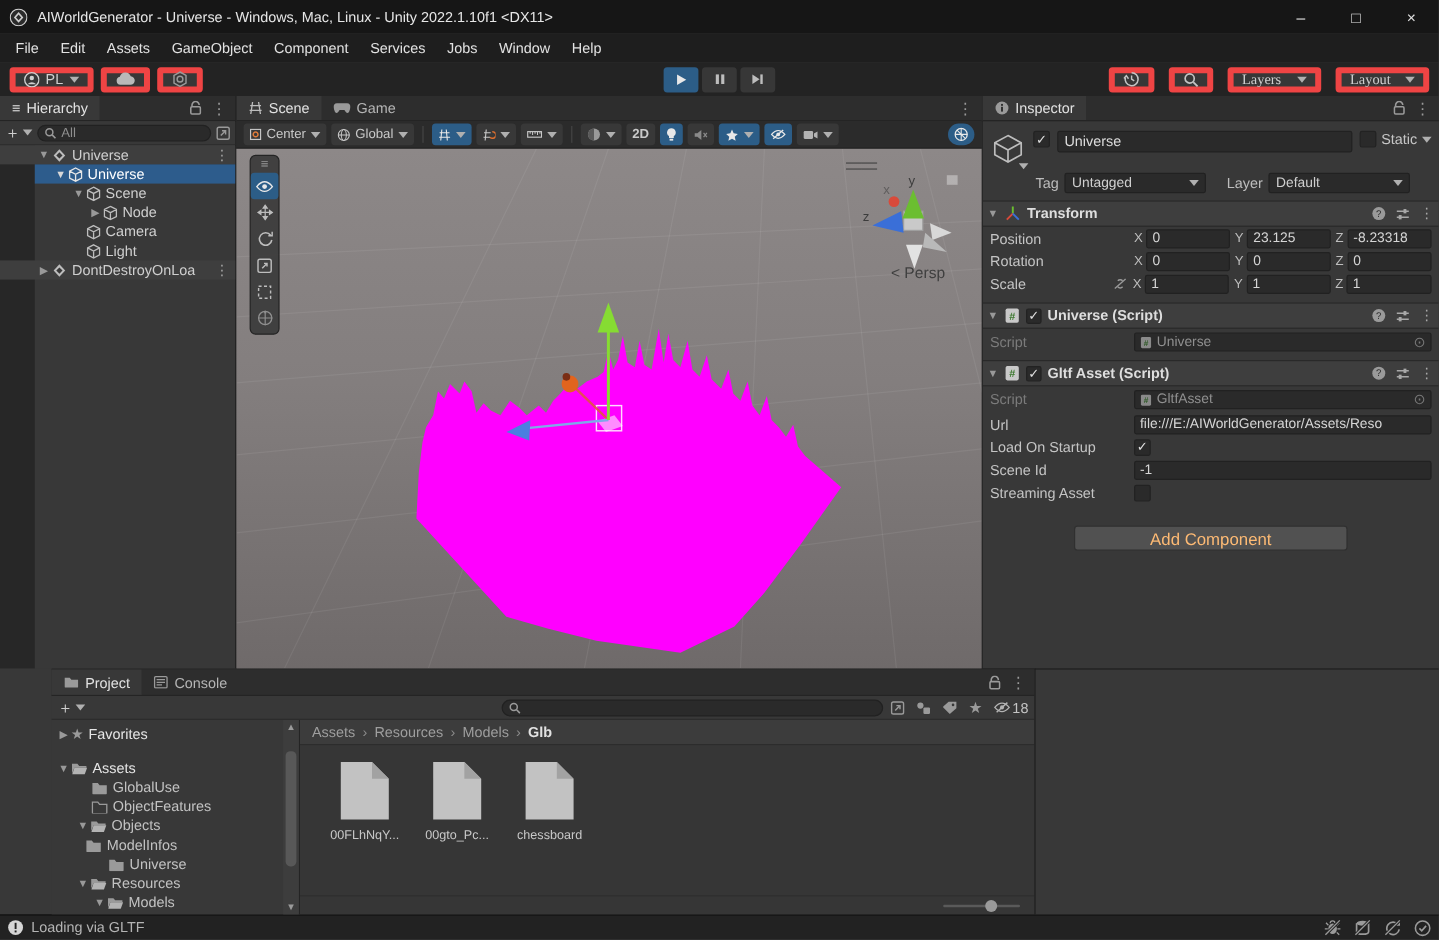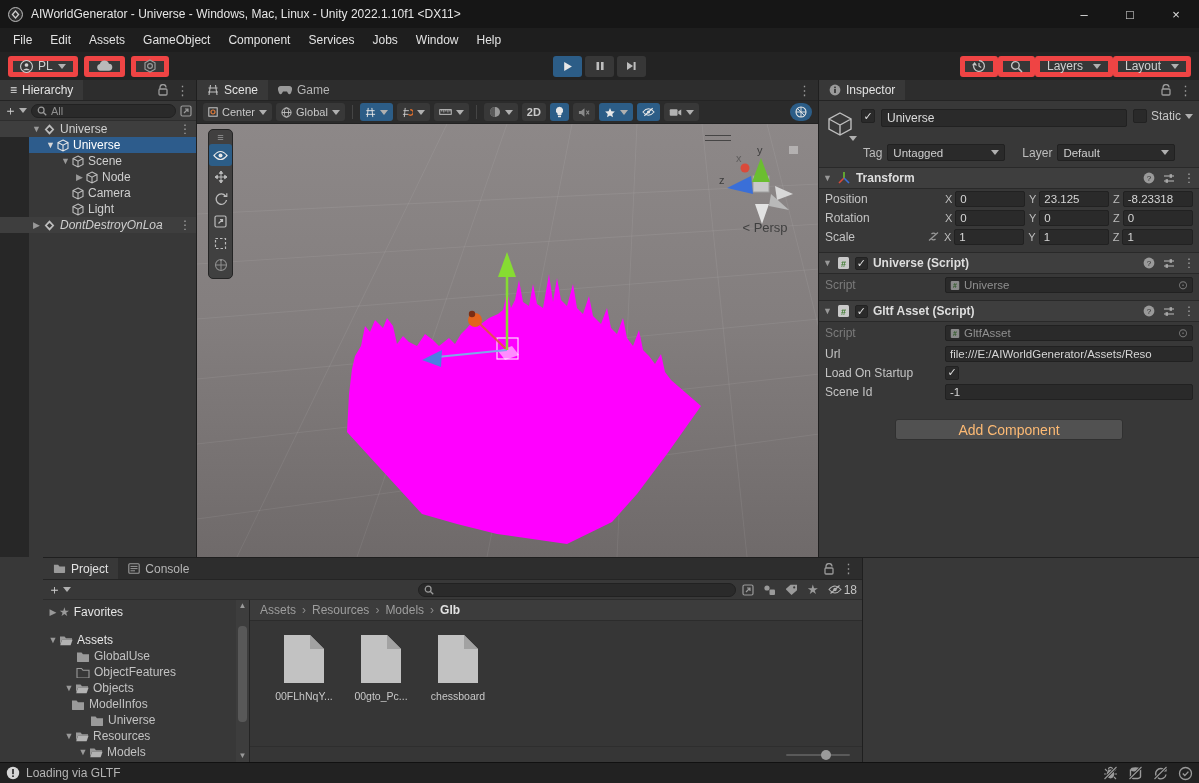"Layers" .tb-right { font-family: none -> Liberation Serif, serif; gap: 0 -> 12px }
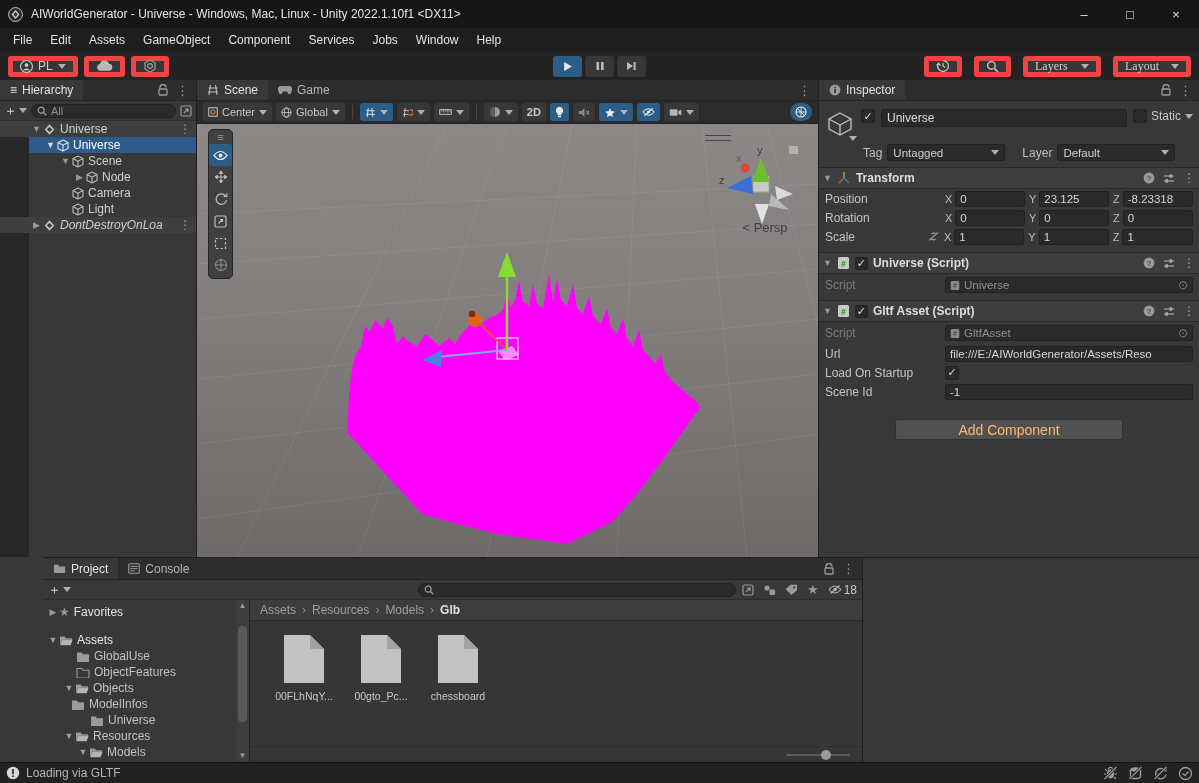"DontDestroyOnLoa" span { font-style: italic -> none }
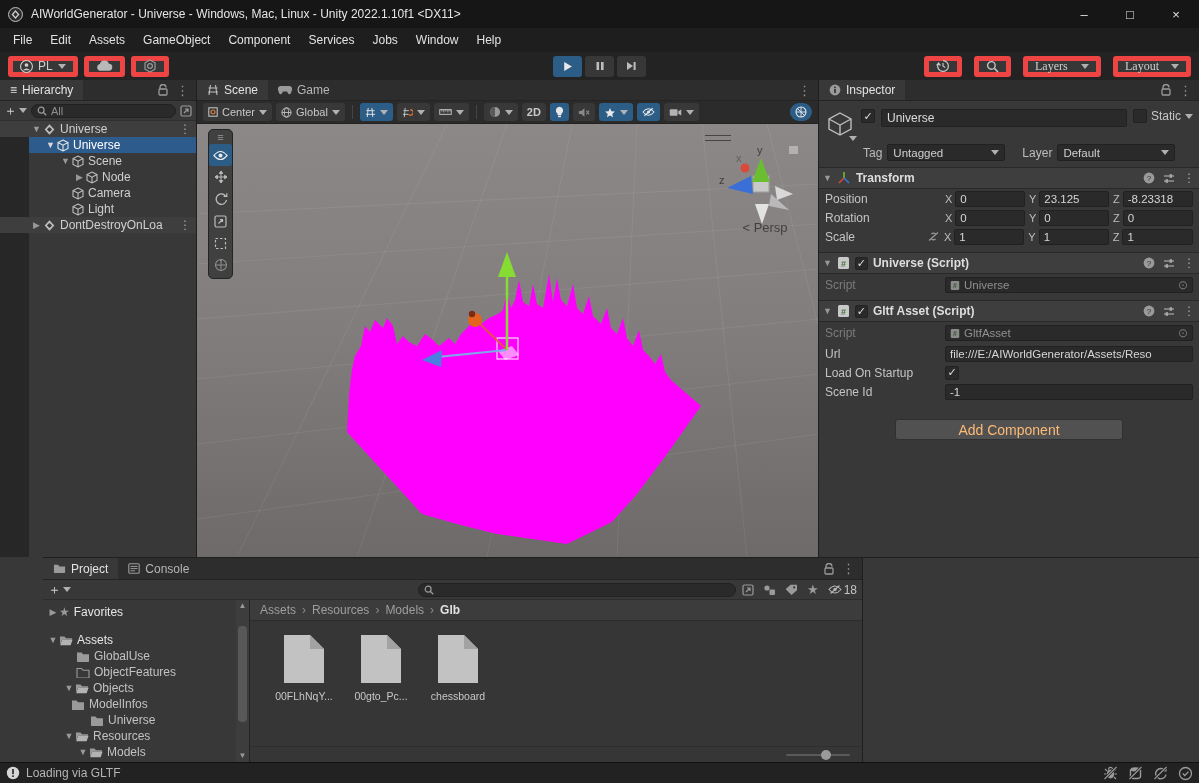"Streaming Asset" div.prop-row { html: none -> <div> <span>Streaming Asset</span> <span></span> </div> }
